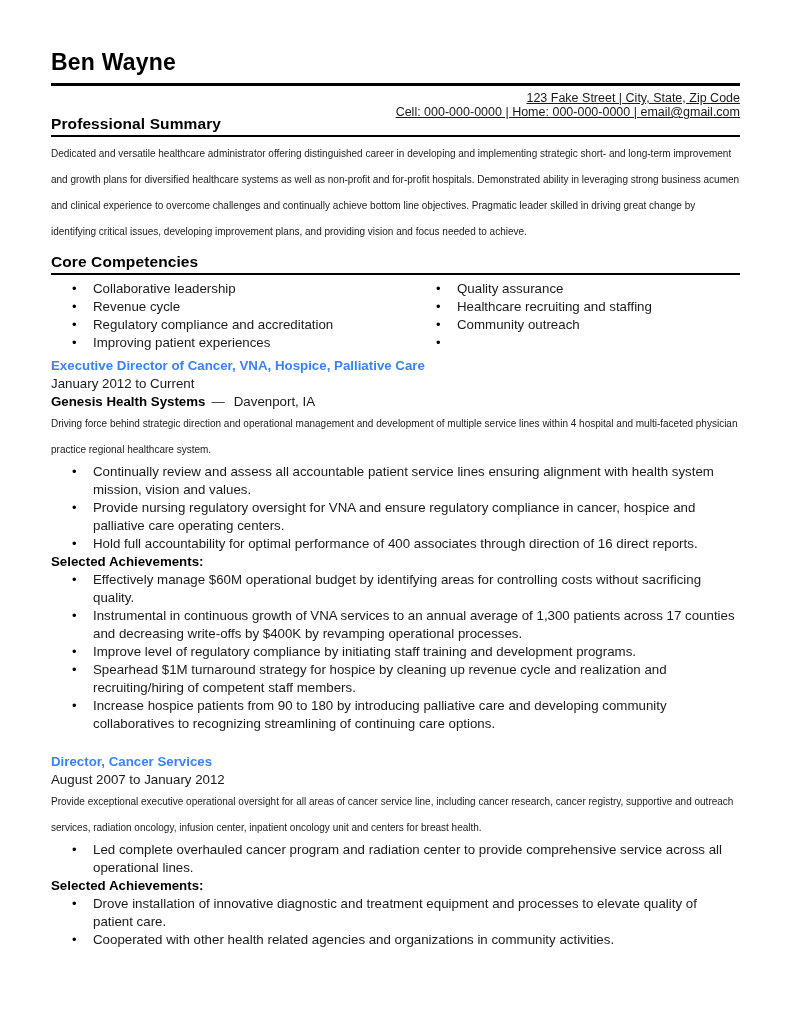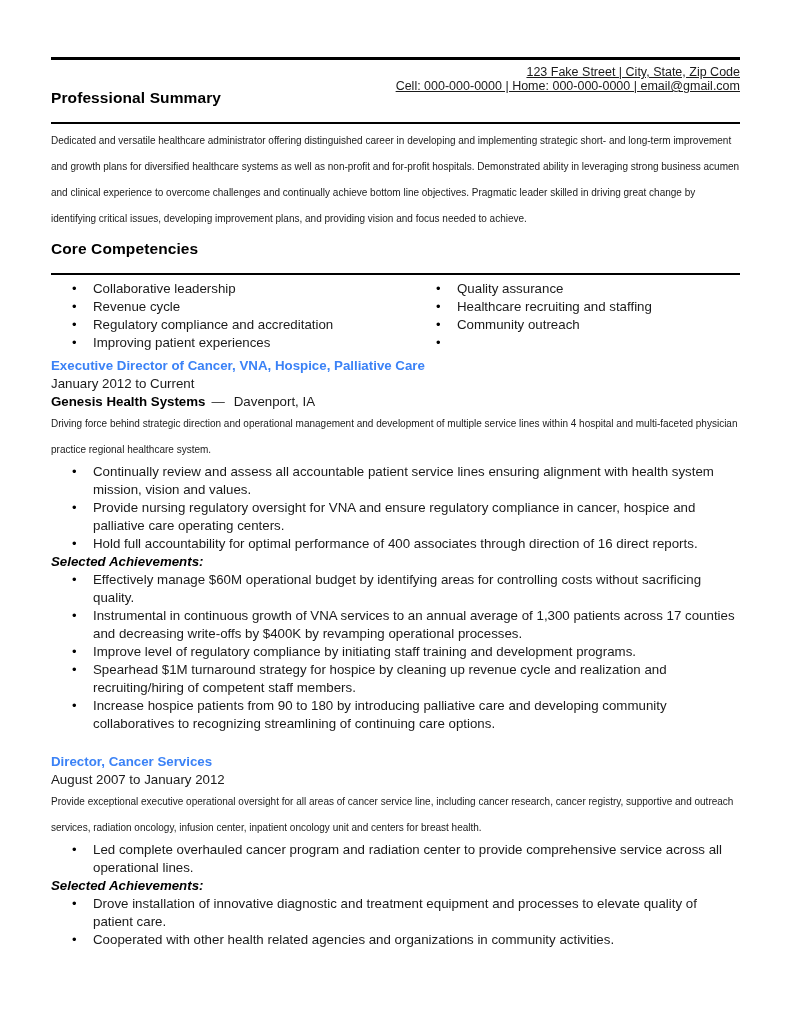"Ben Wayne" div.name-heading { html: none -> <div>Ben Wayne</div> }
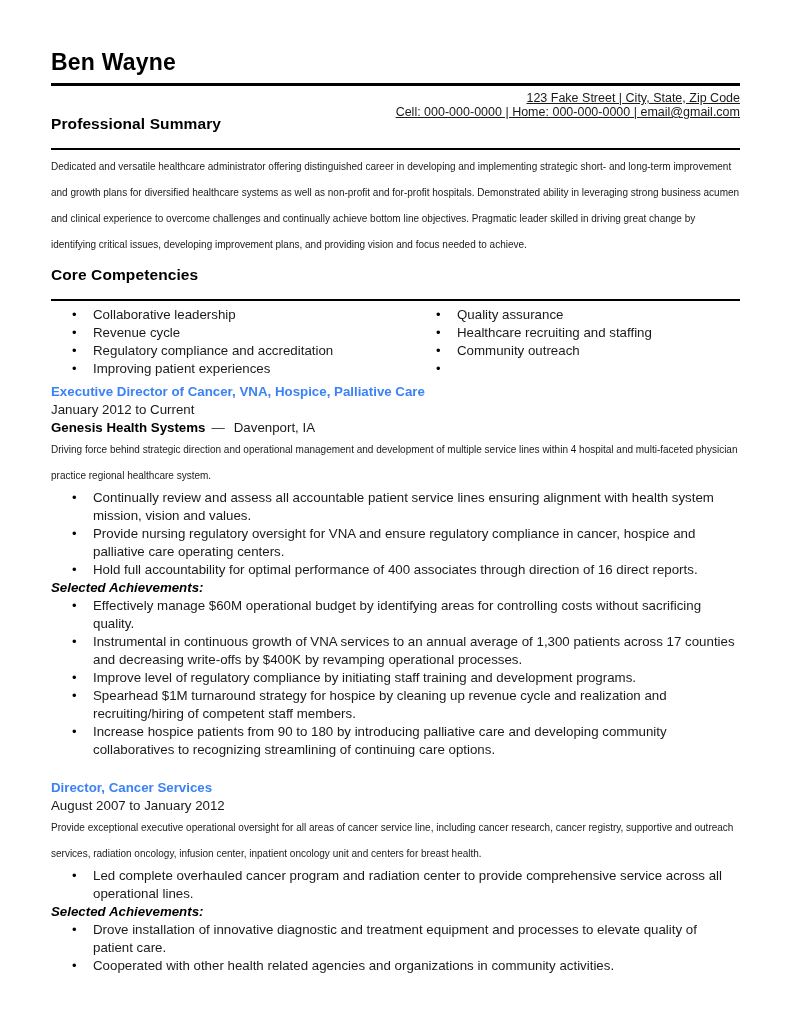"Professional Summary" .section-heading { padding-bottom: 16px -> 3px }
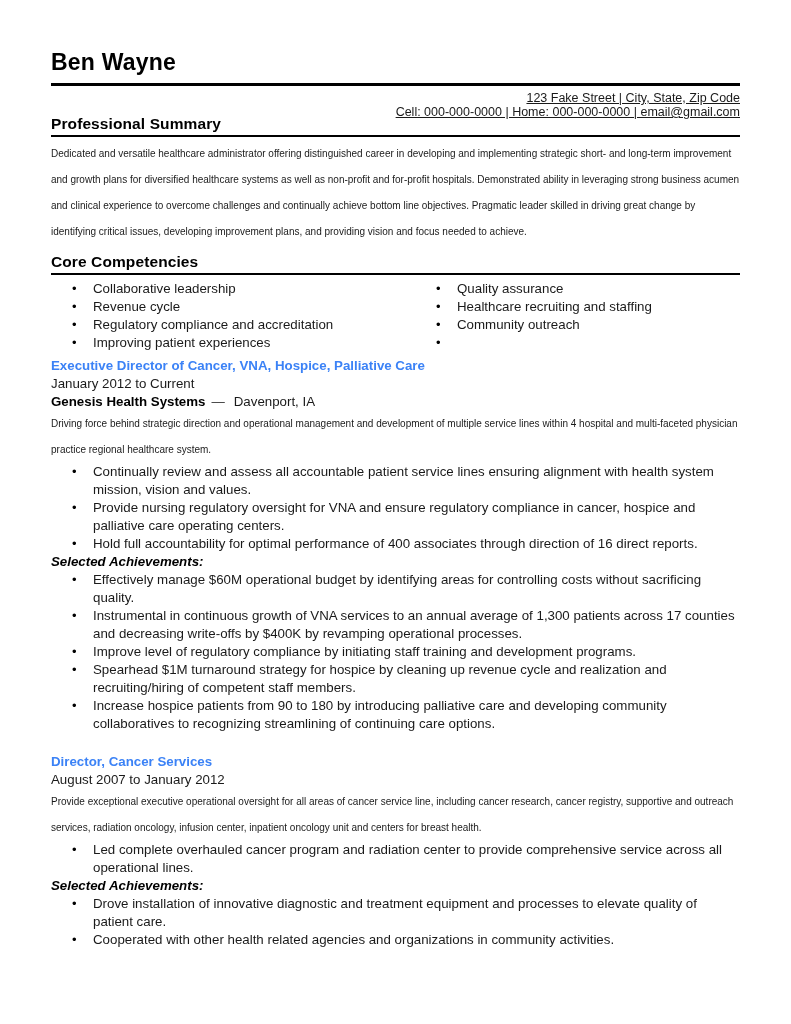"Selected Achievements:" .ach-label { font-style: italic -> none }
